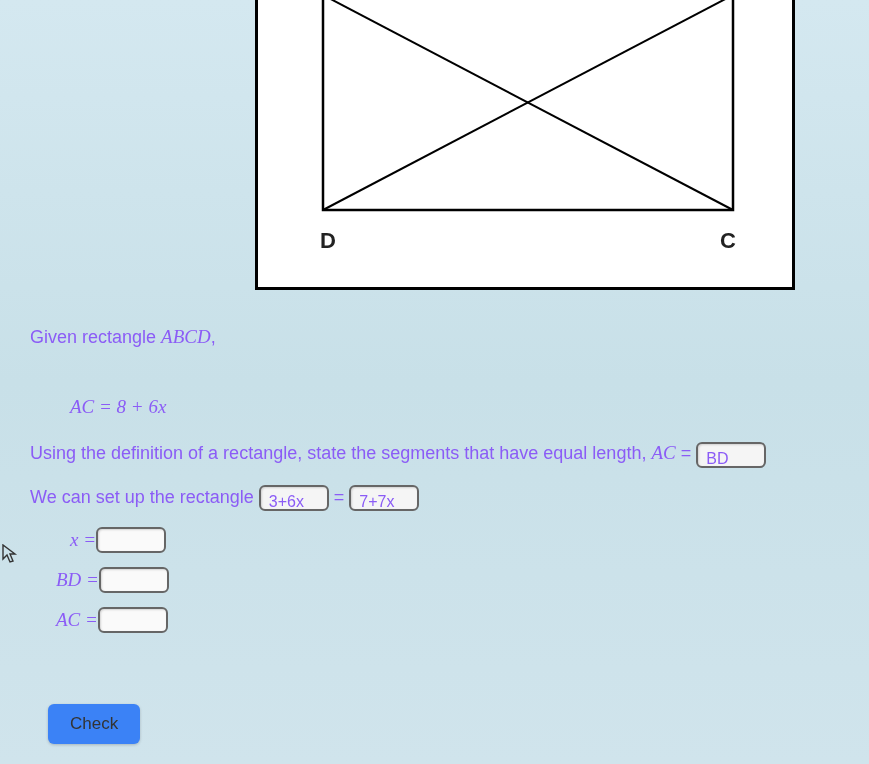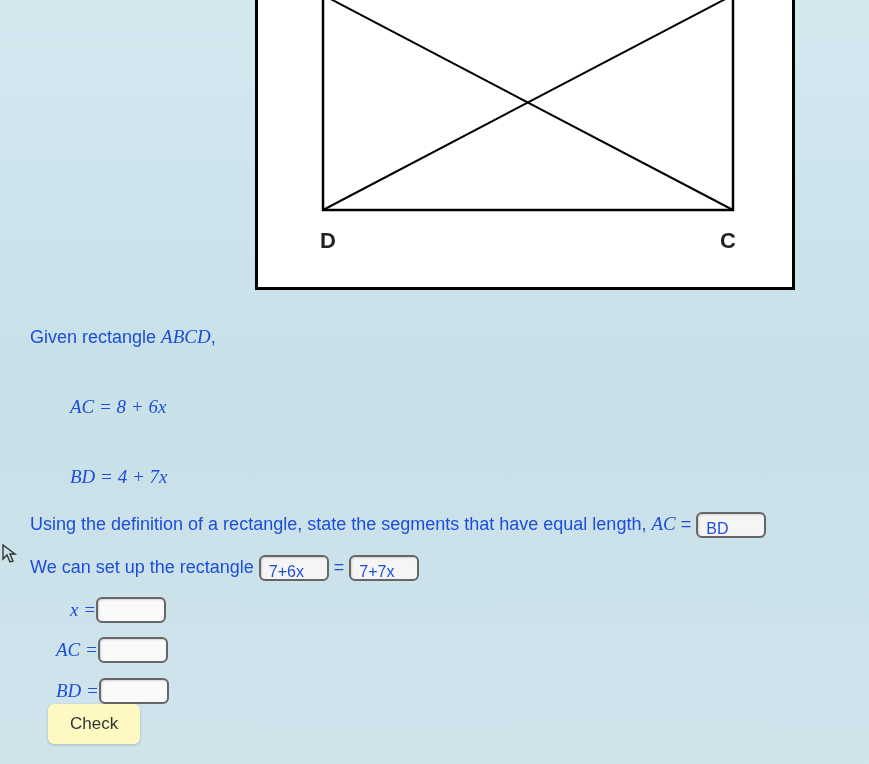"Given rectangle ABCD," .content { color: #1d4ed8 -> #8b5cf6 }
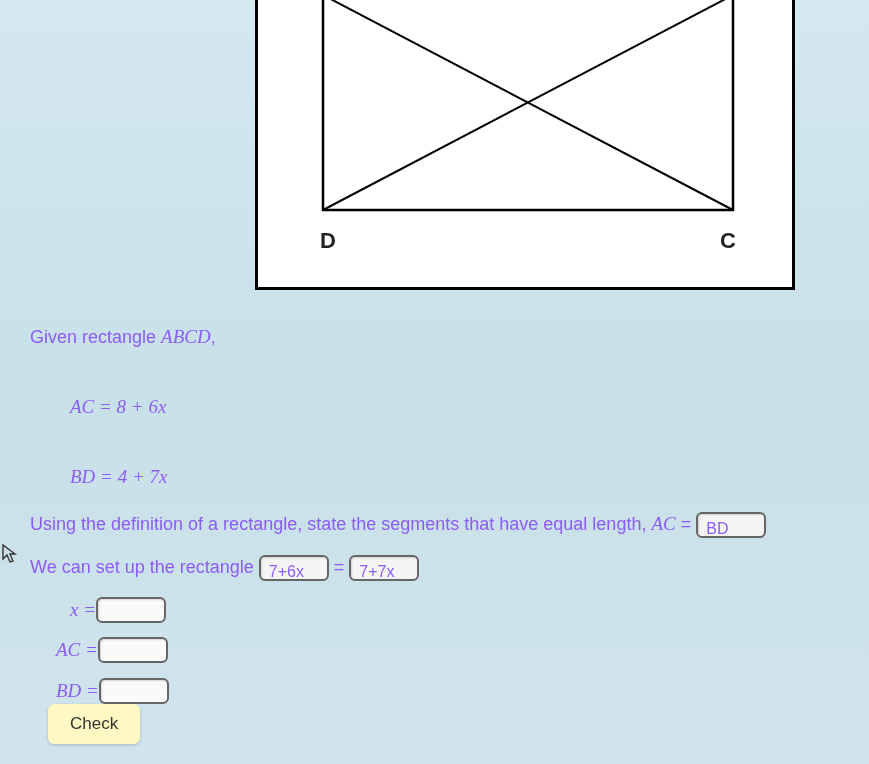"BD = 4 + 7x" div.indent { html: <div>BD = 4 + 7x</div> -> none }
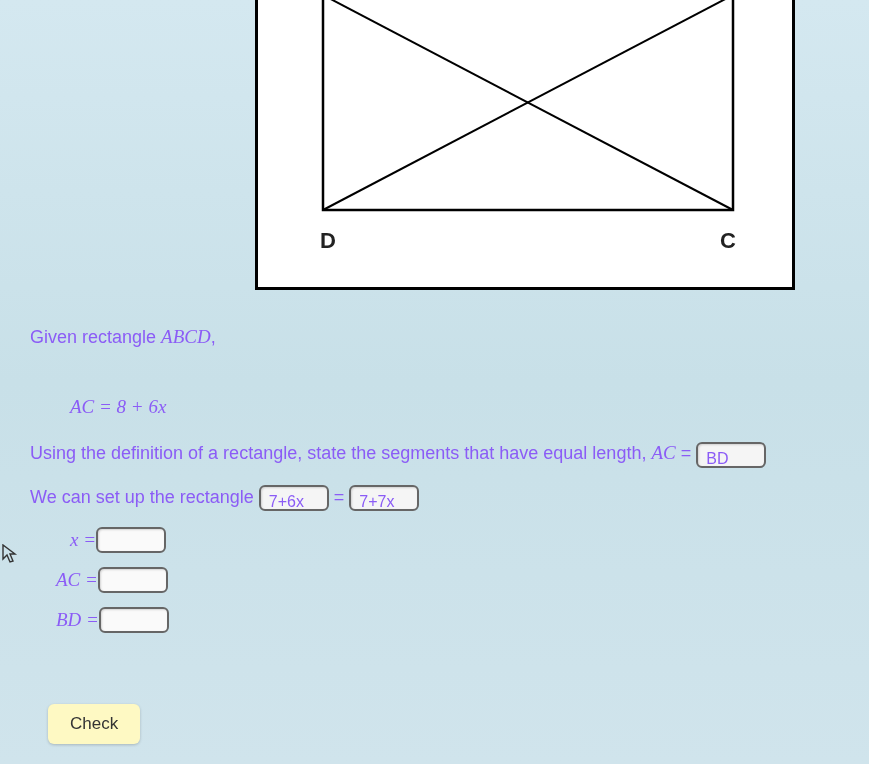"7+6x" span.input-box { text: 7+6x -> 3+6x }
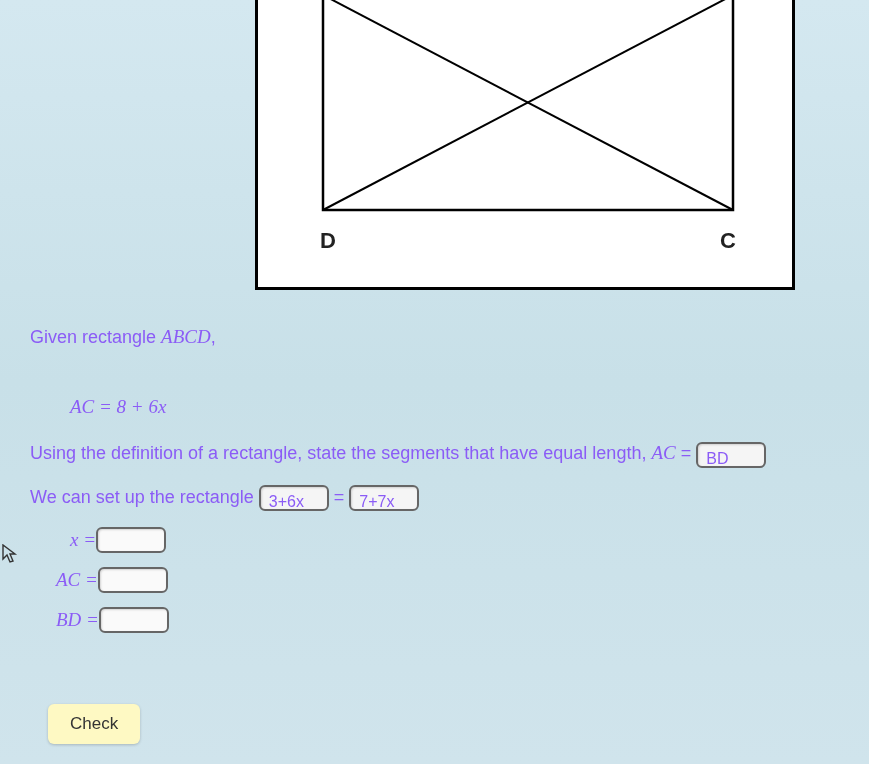"AC =" div.row { order: before "BD =" -> after "BD =" }
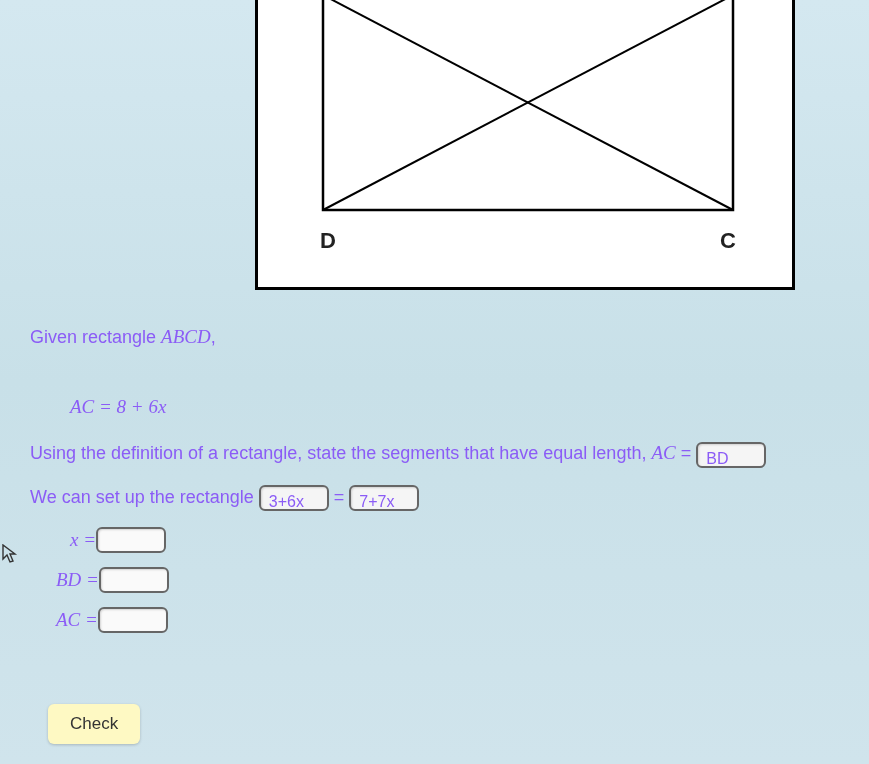"Check" .check-btn { background: #fef9c3 -> #3b82f6 }
